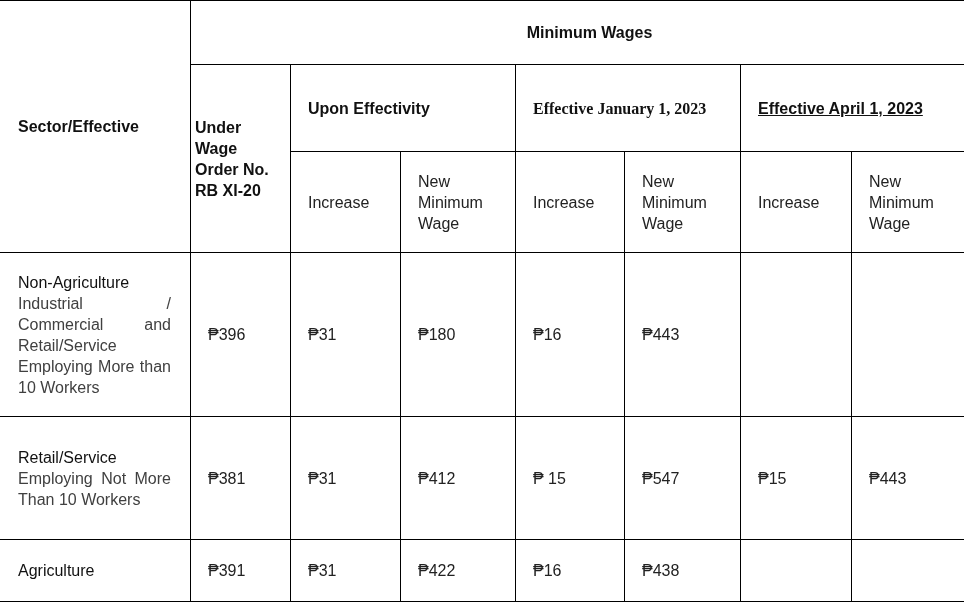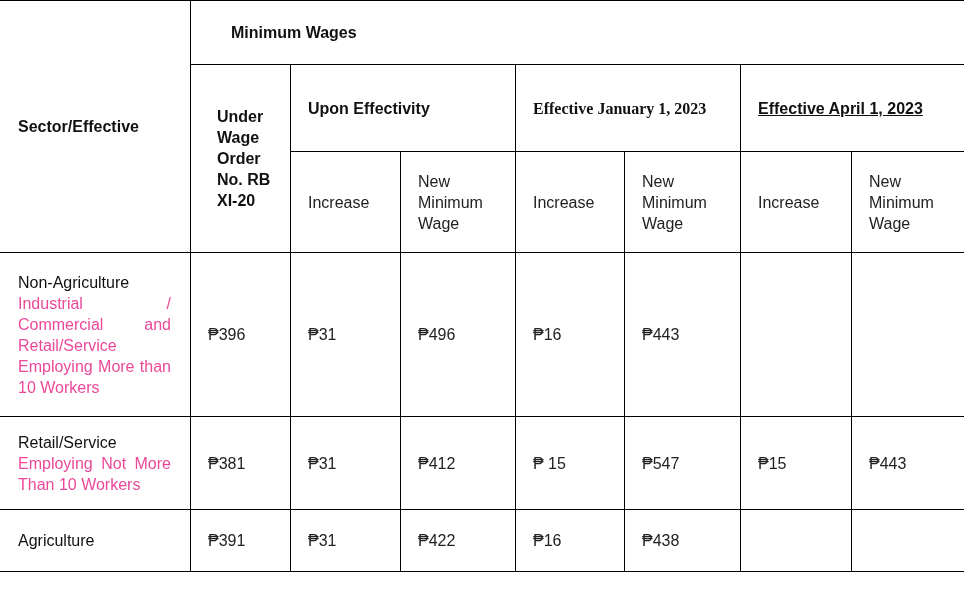"Minimum Wages" .center { text-align: left -> center }
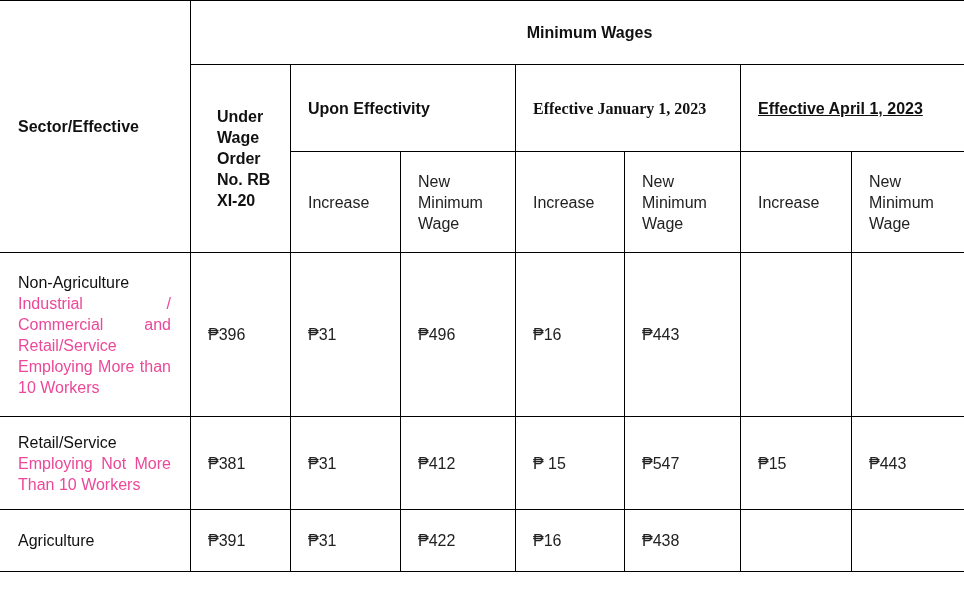"Under Wage Order No. RB" .hdr-under { padding-left: 26px -> 4px }
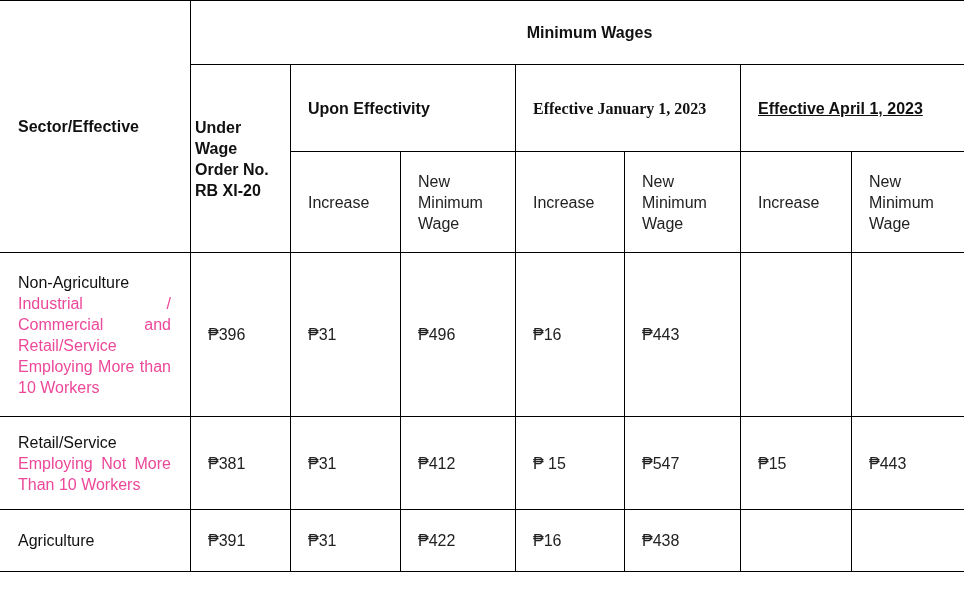"Industrial / Commercial and" .sector-sub { color: #ec4899 -> #404040 }
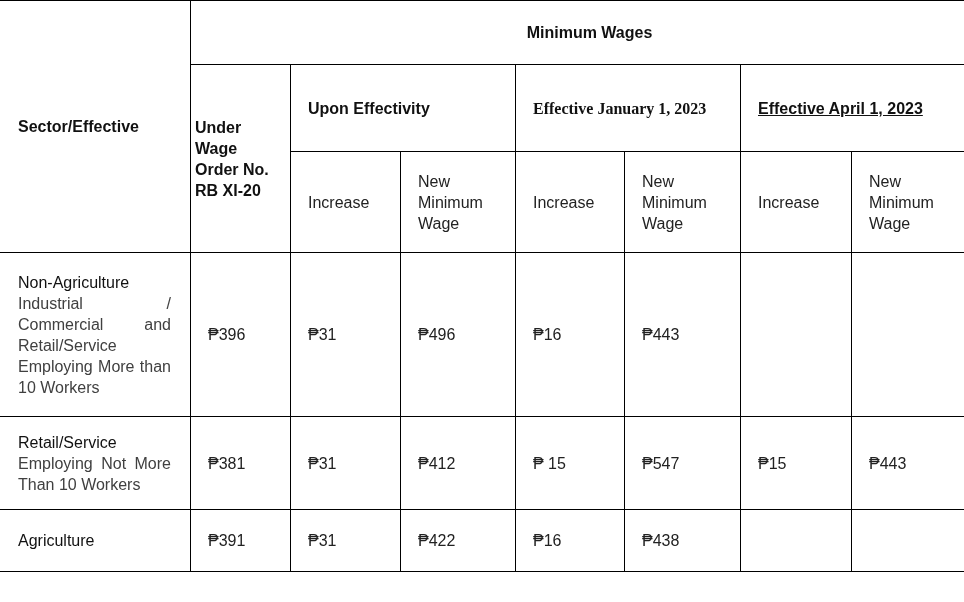"₱496" td { text: 496 -> 180 }
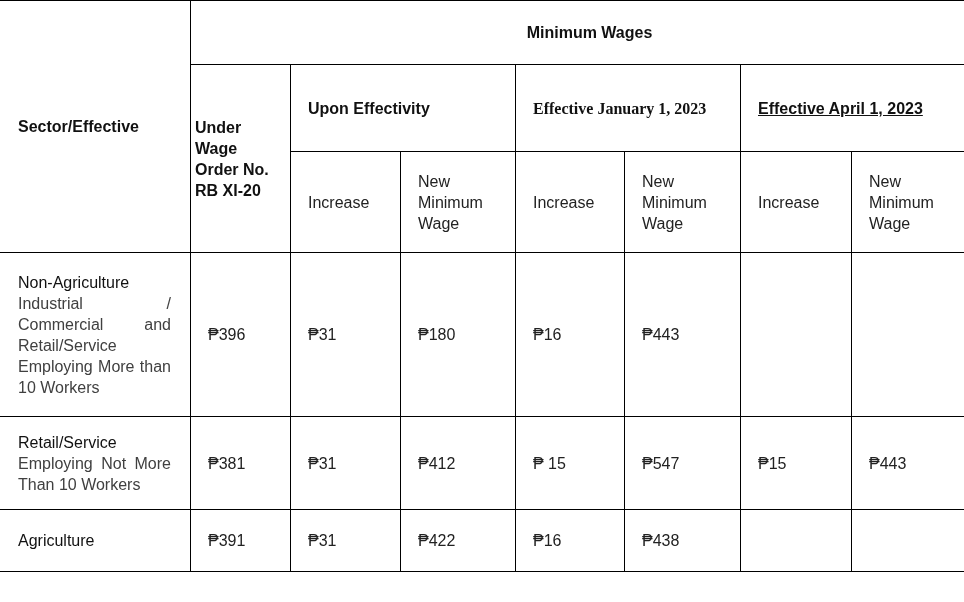"Retail/Service" .row-b { height: 93px -> 123px }
